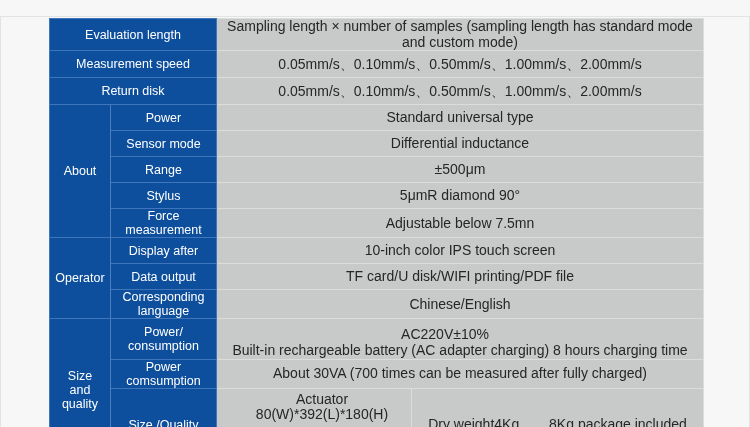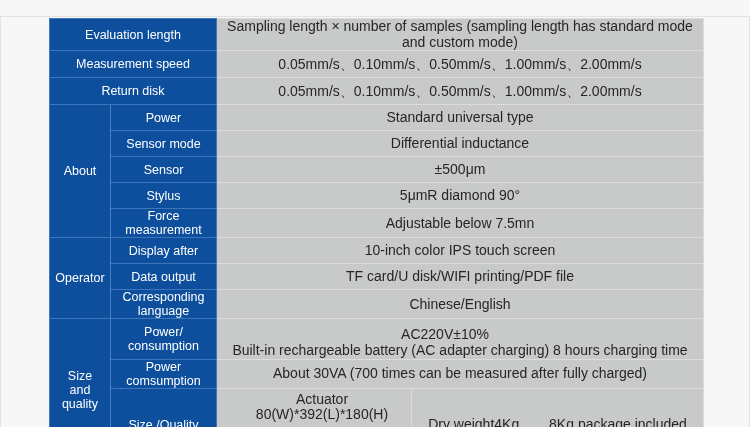"Sensor" td.blue { text: Sensor -> Range }
